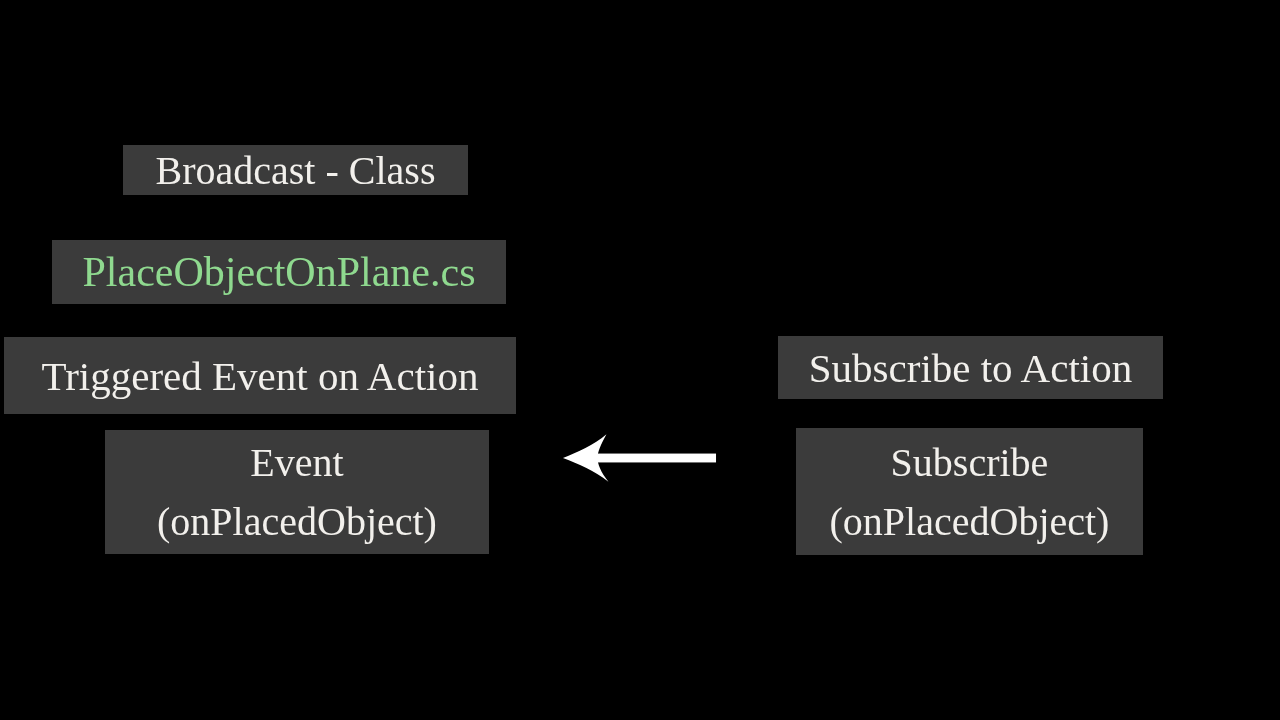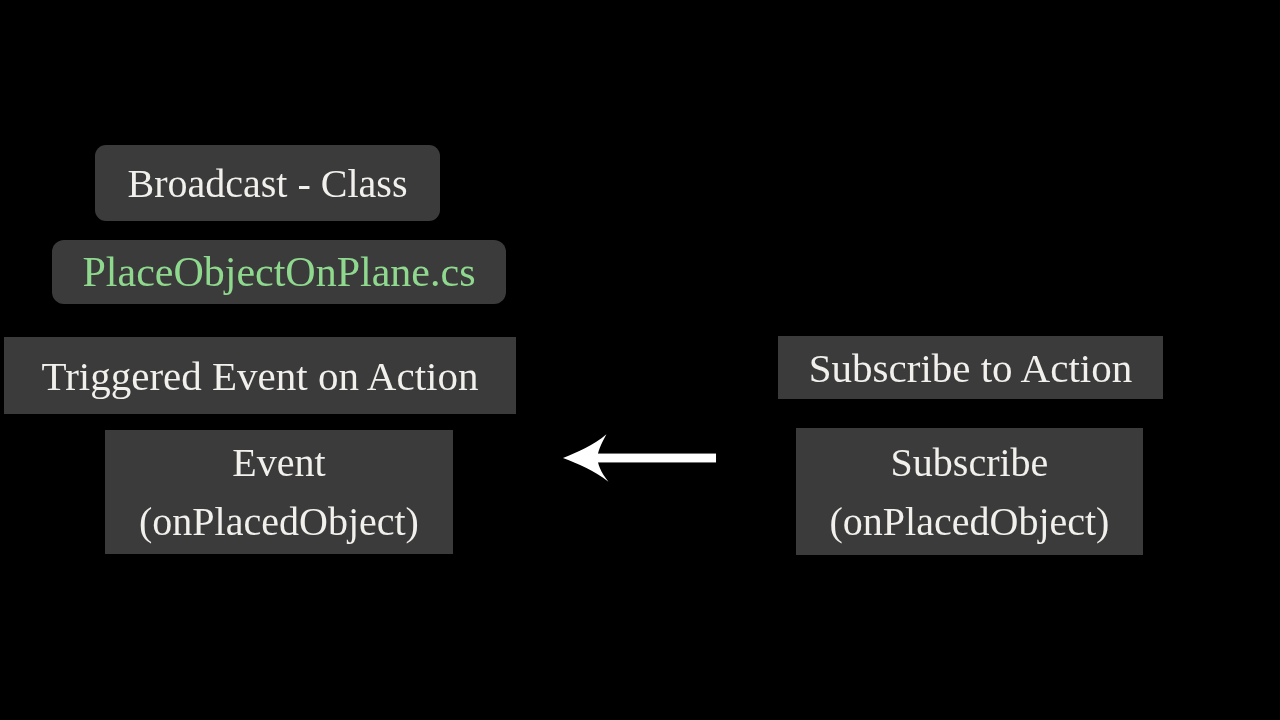"Broadcast - Class" .b1 { border-radius: 11px -> none; height: 76px -> 50px; left: 95px -> 123px }
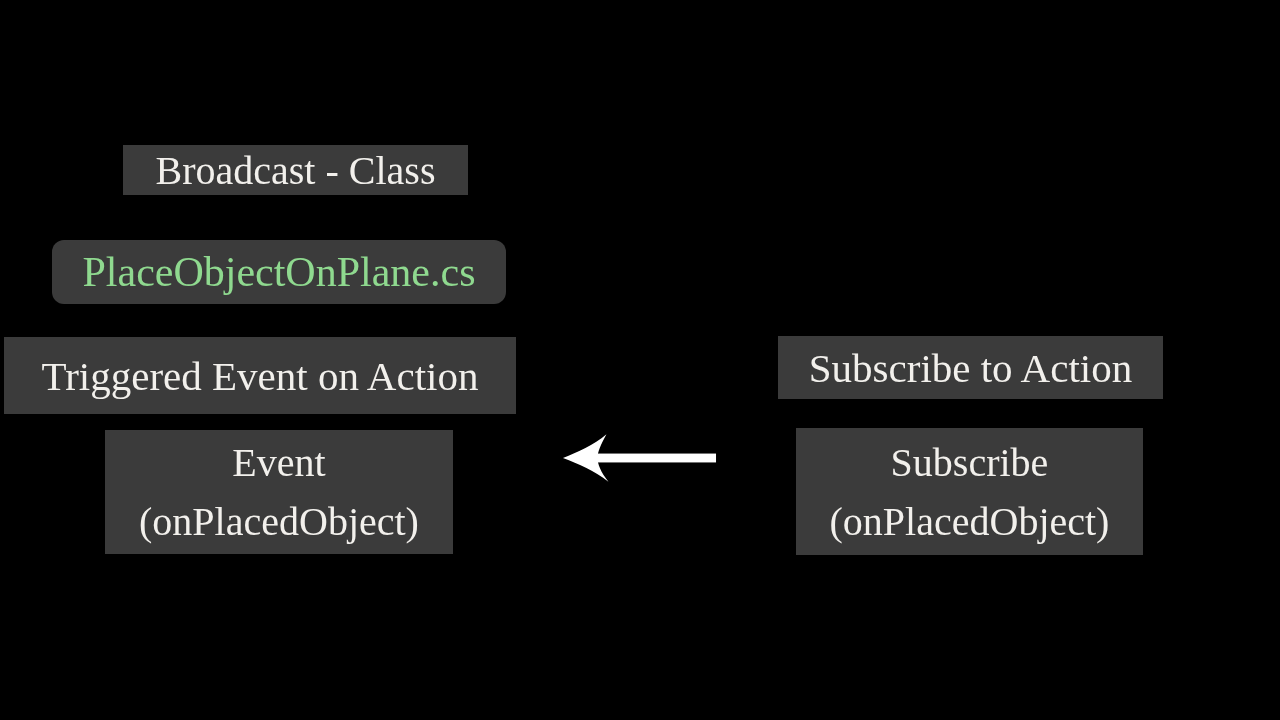"PlaceObjectOnPlane.cs" .b2 { border-radius: 12px -> none }
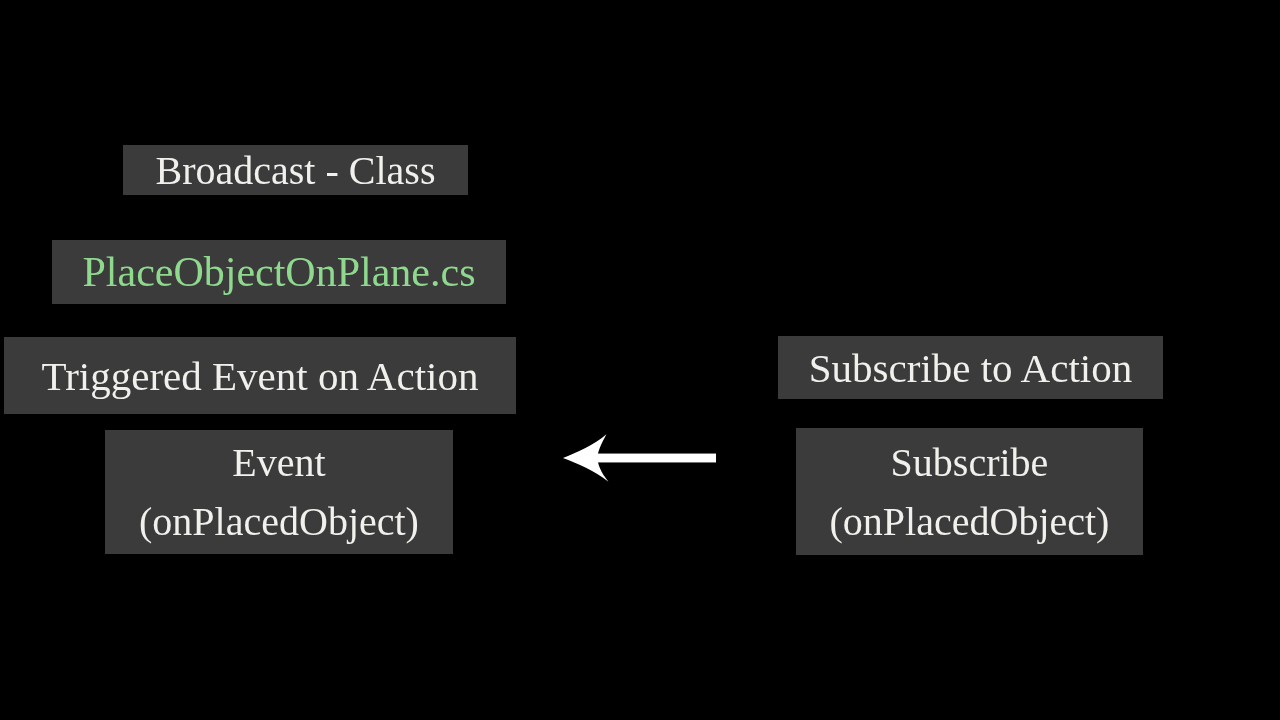"Event" .b4 { width: 348px -> 384px }
